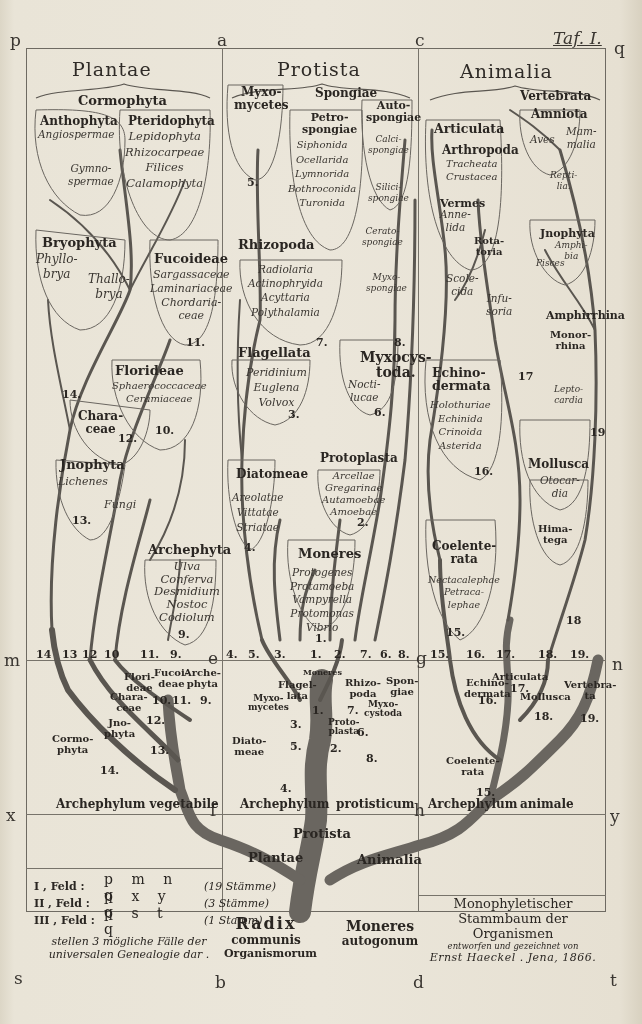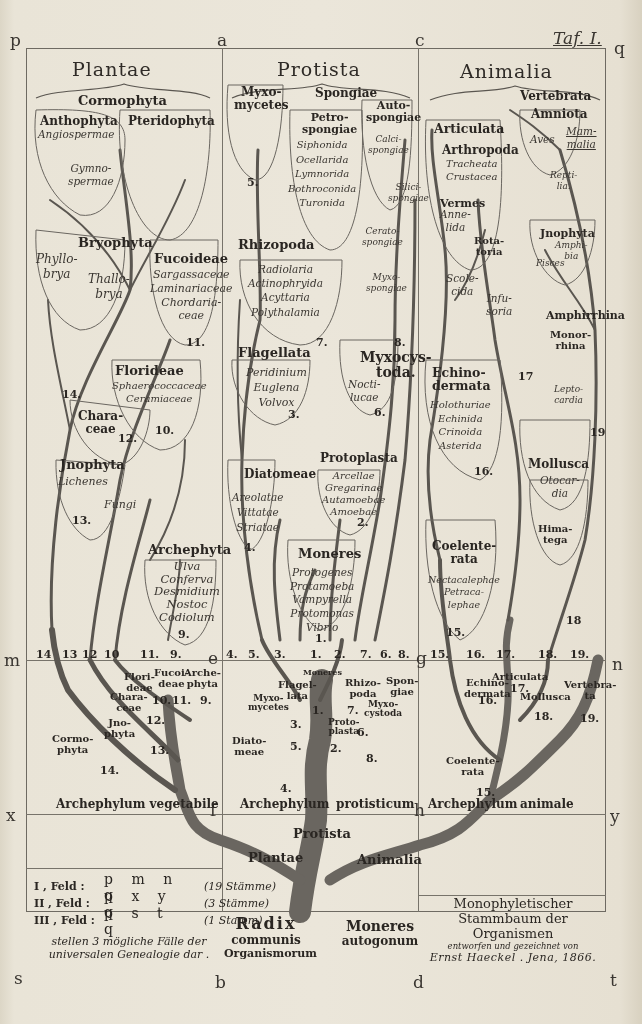"Lepidophyta" span.sub { html: none -> <span>Lepidophyta Rhizocarpeae Filices Calamophyta</span> }
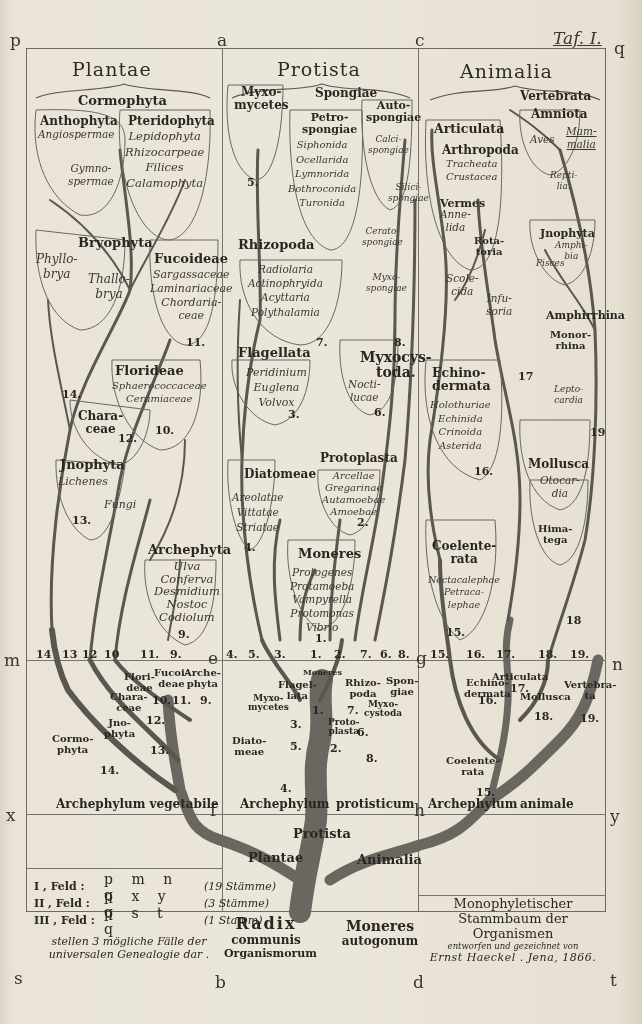"Mam-" span.sub { text-decoration: underline -> none }
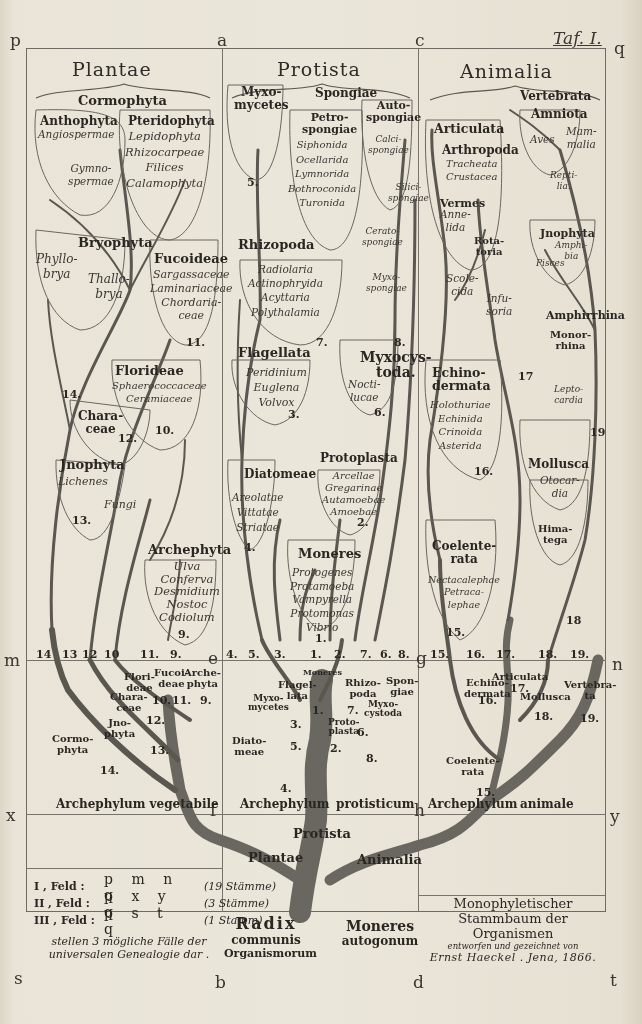"Silici-" span.sub { margin-left: 20px -> none }
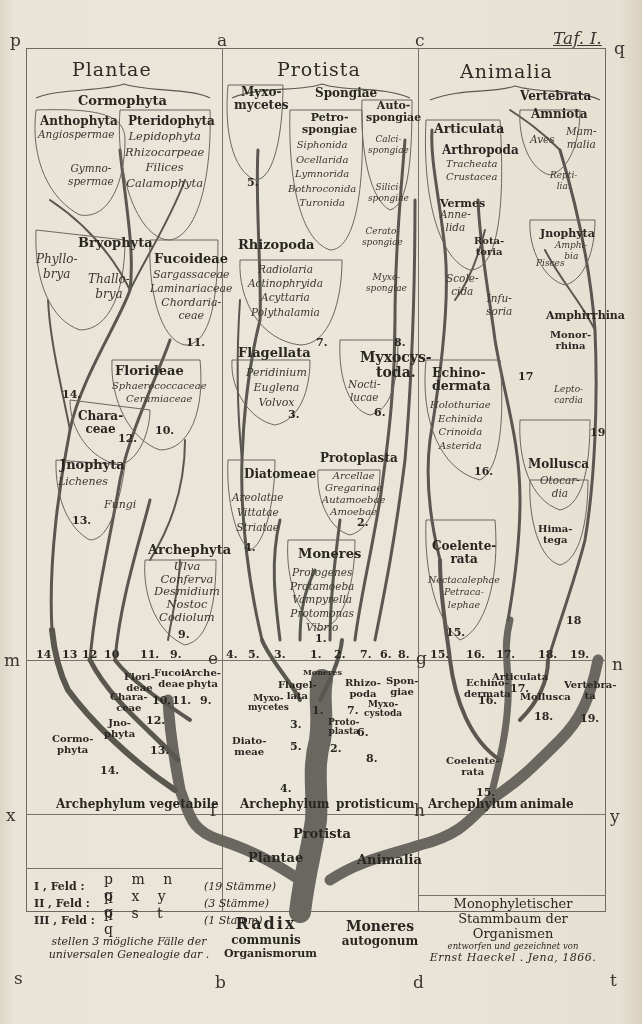"Bryophyta" span.group { margin-left: 36px -> none }
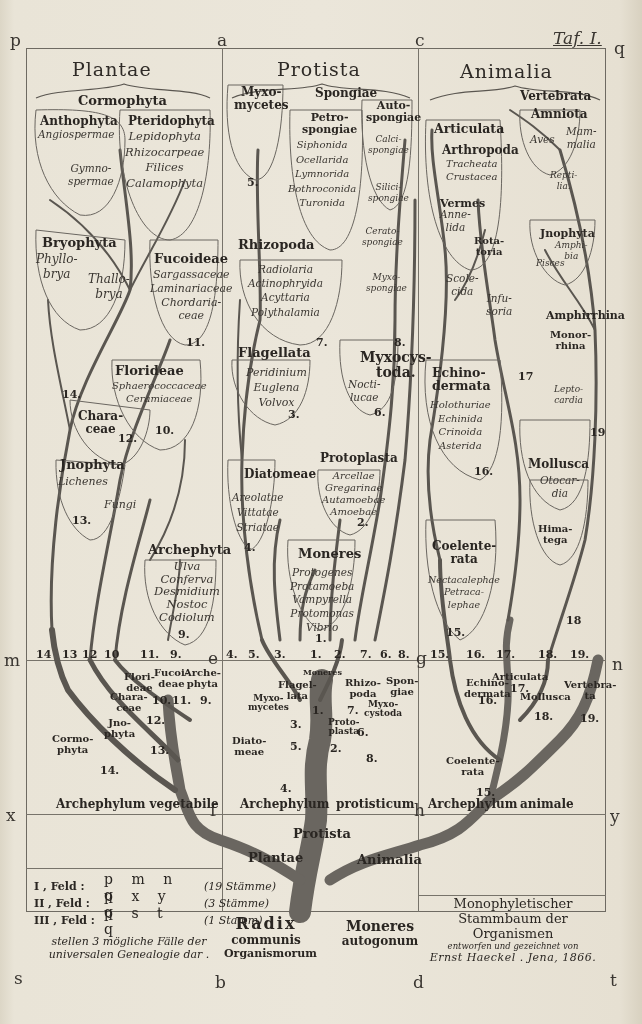"Diatomeae" span.group { left: 244px -> 236px }
